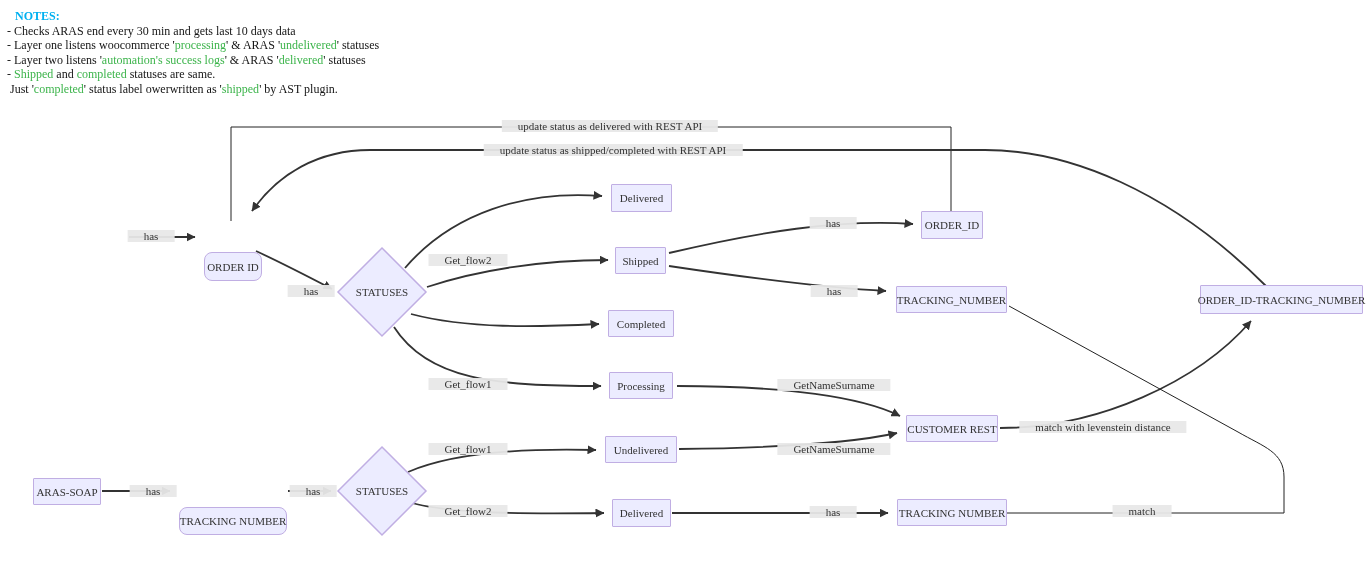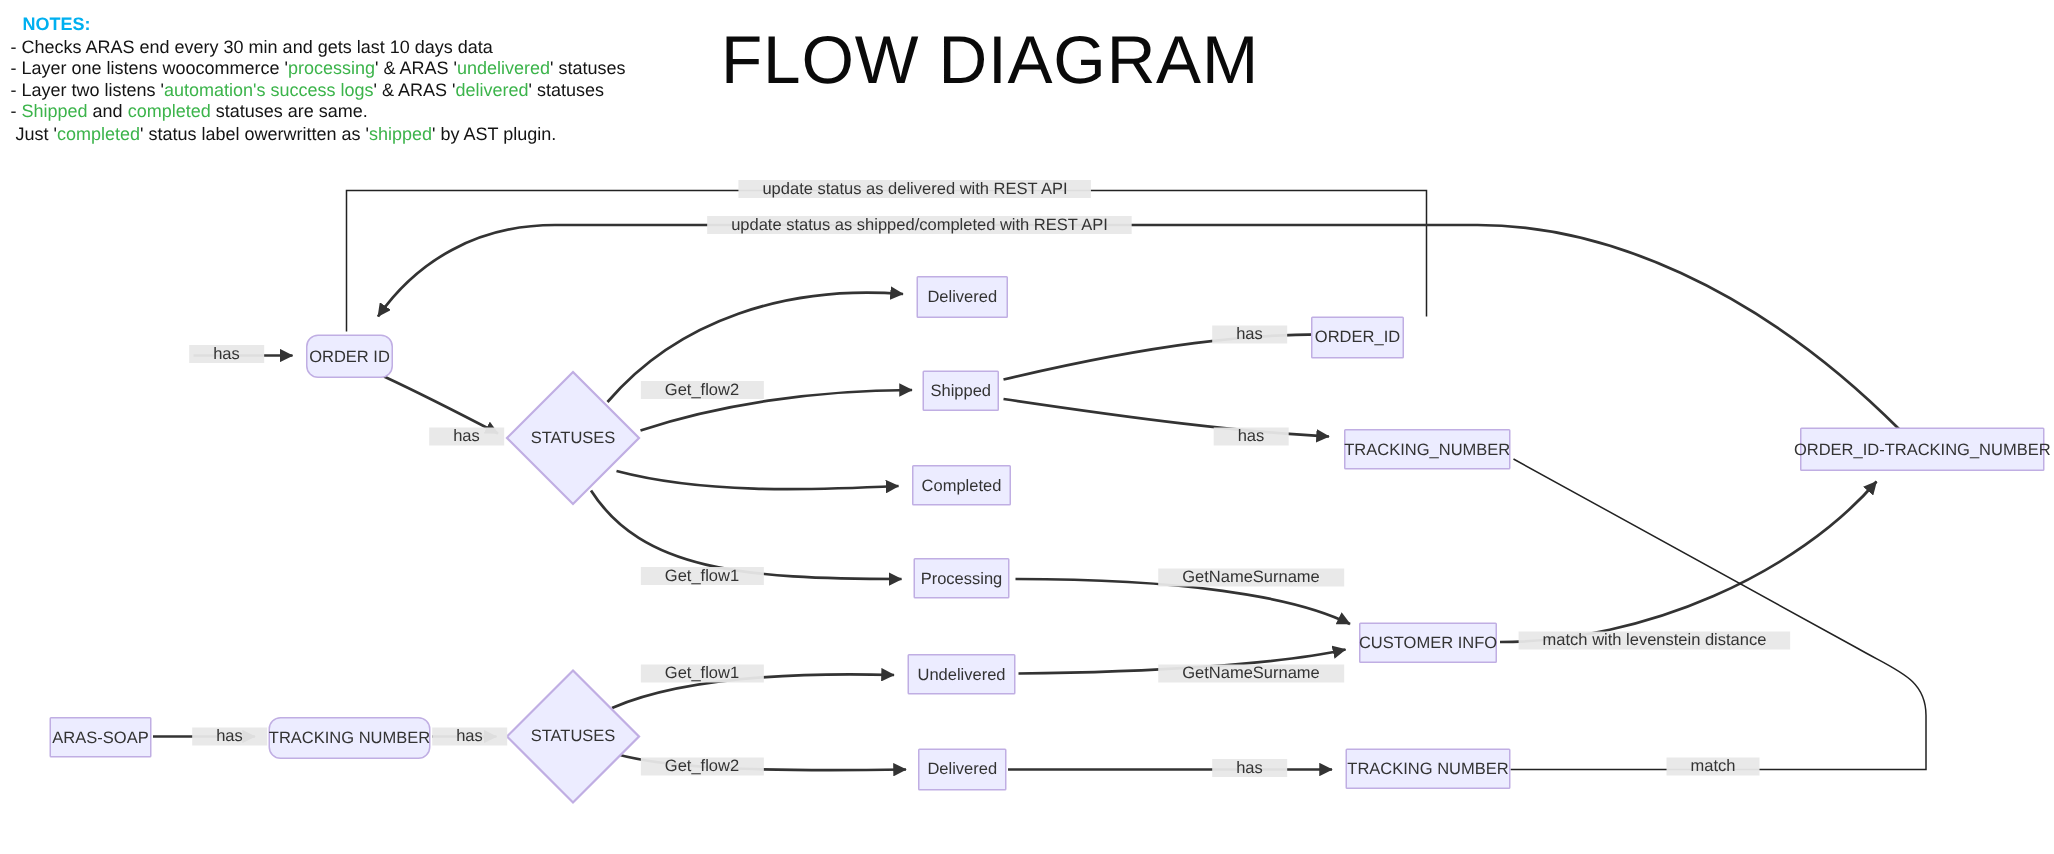"NOTES:" #app { font-family: Liberation Sans, sans-serif -> Liberation Serif, serif }
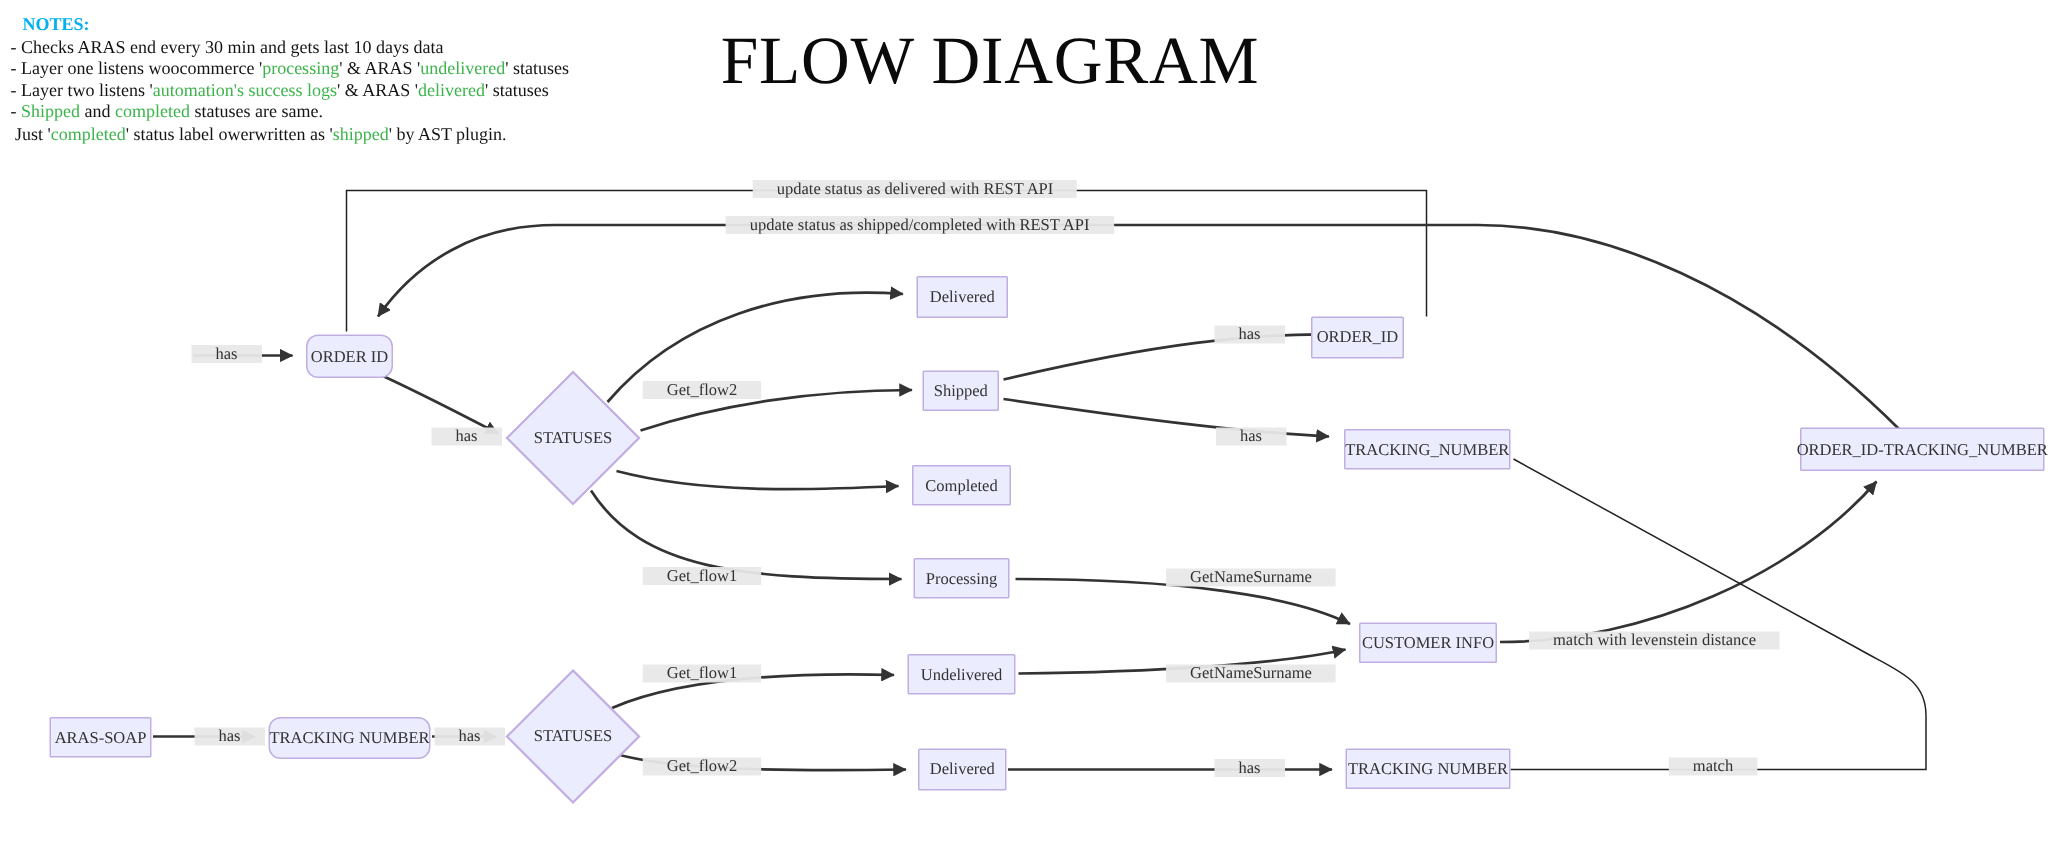"FLOW DIAGRAM" div.title { html: <div>FLOW DIAGRAM</div> -> none }
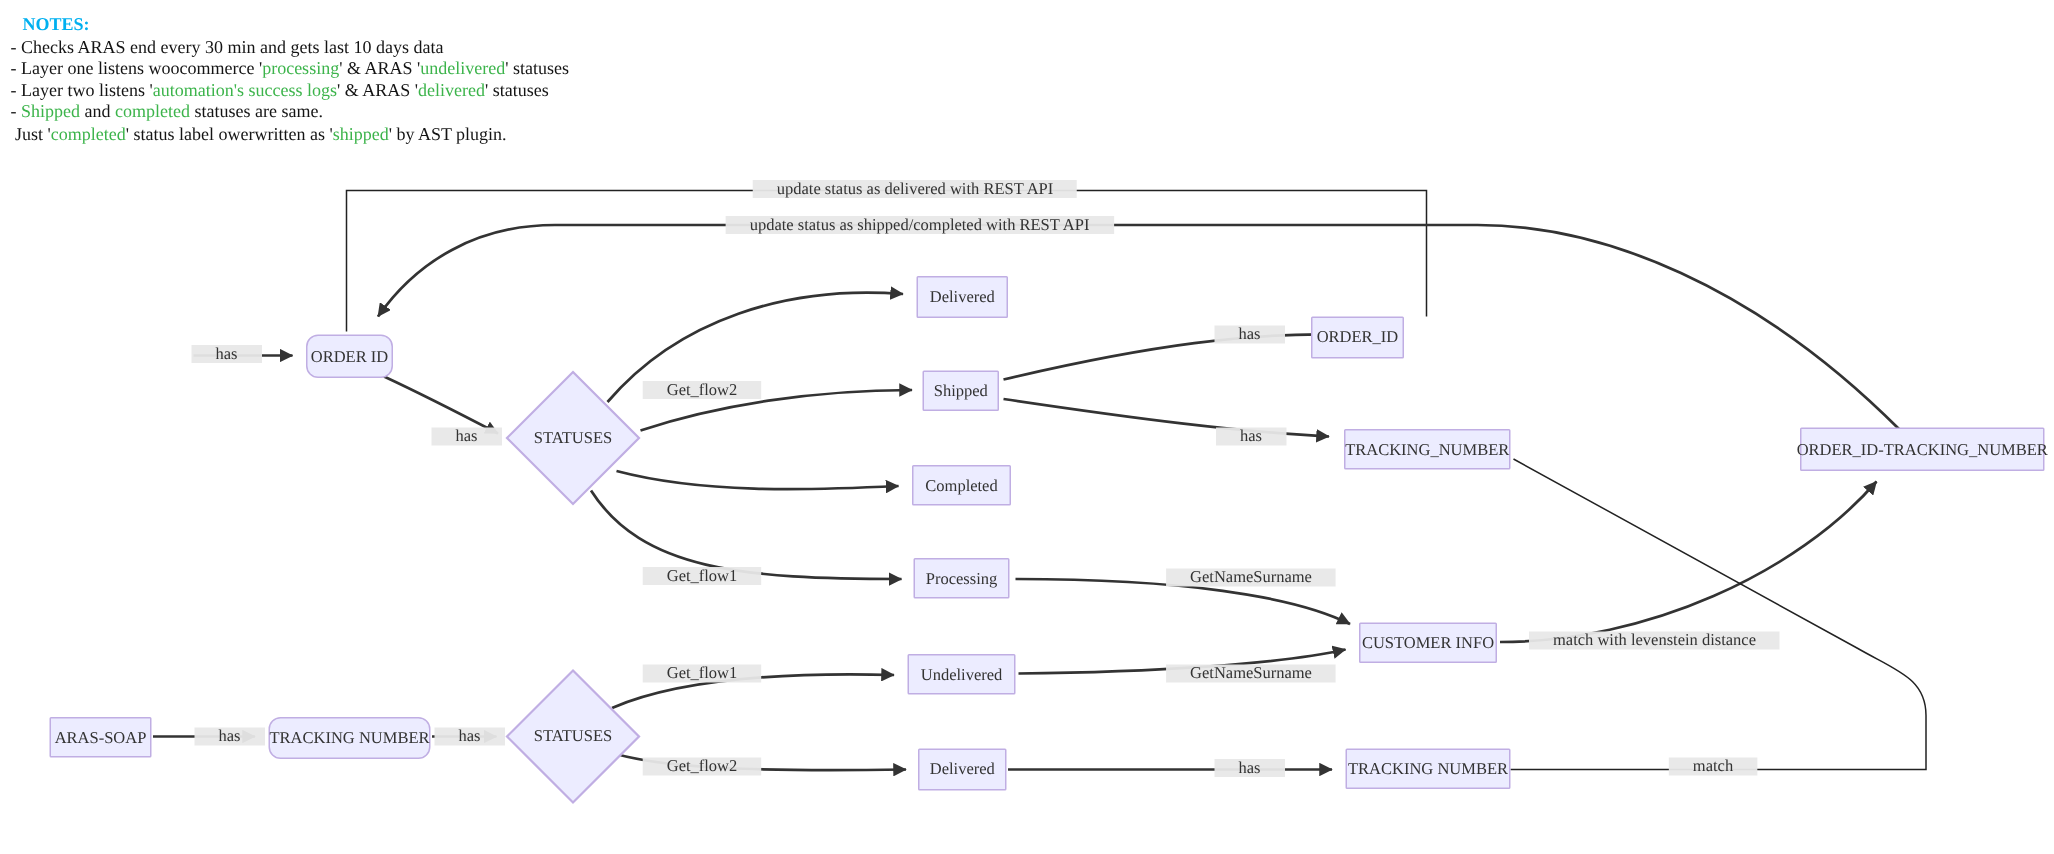"ORDER_ID" div.node { left: 874px -> 921px }
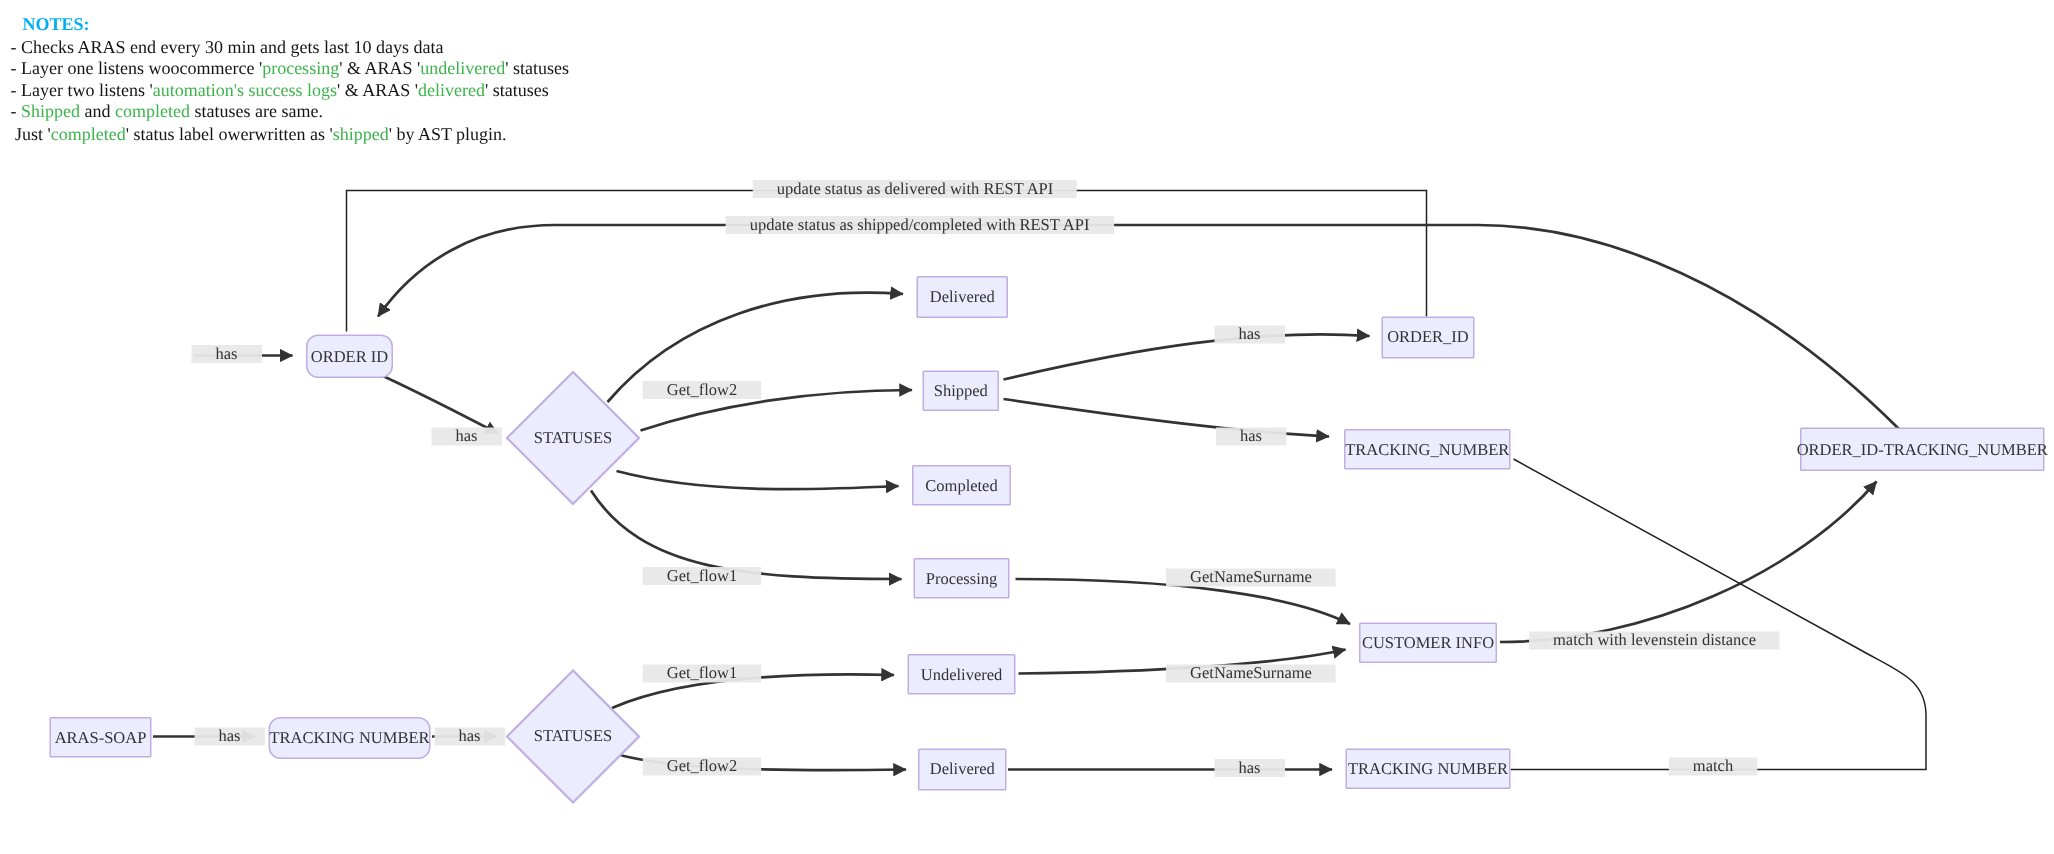"ORDER ID" .node.rounded { margin-top: none -> 29px }
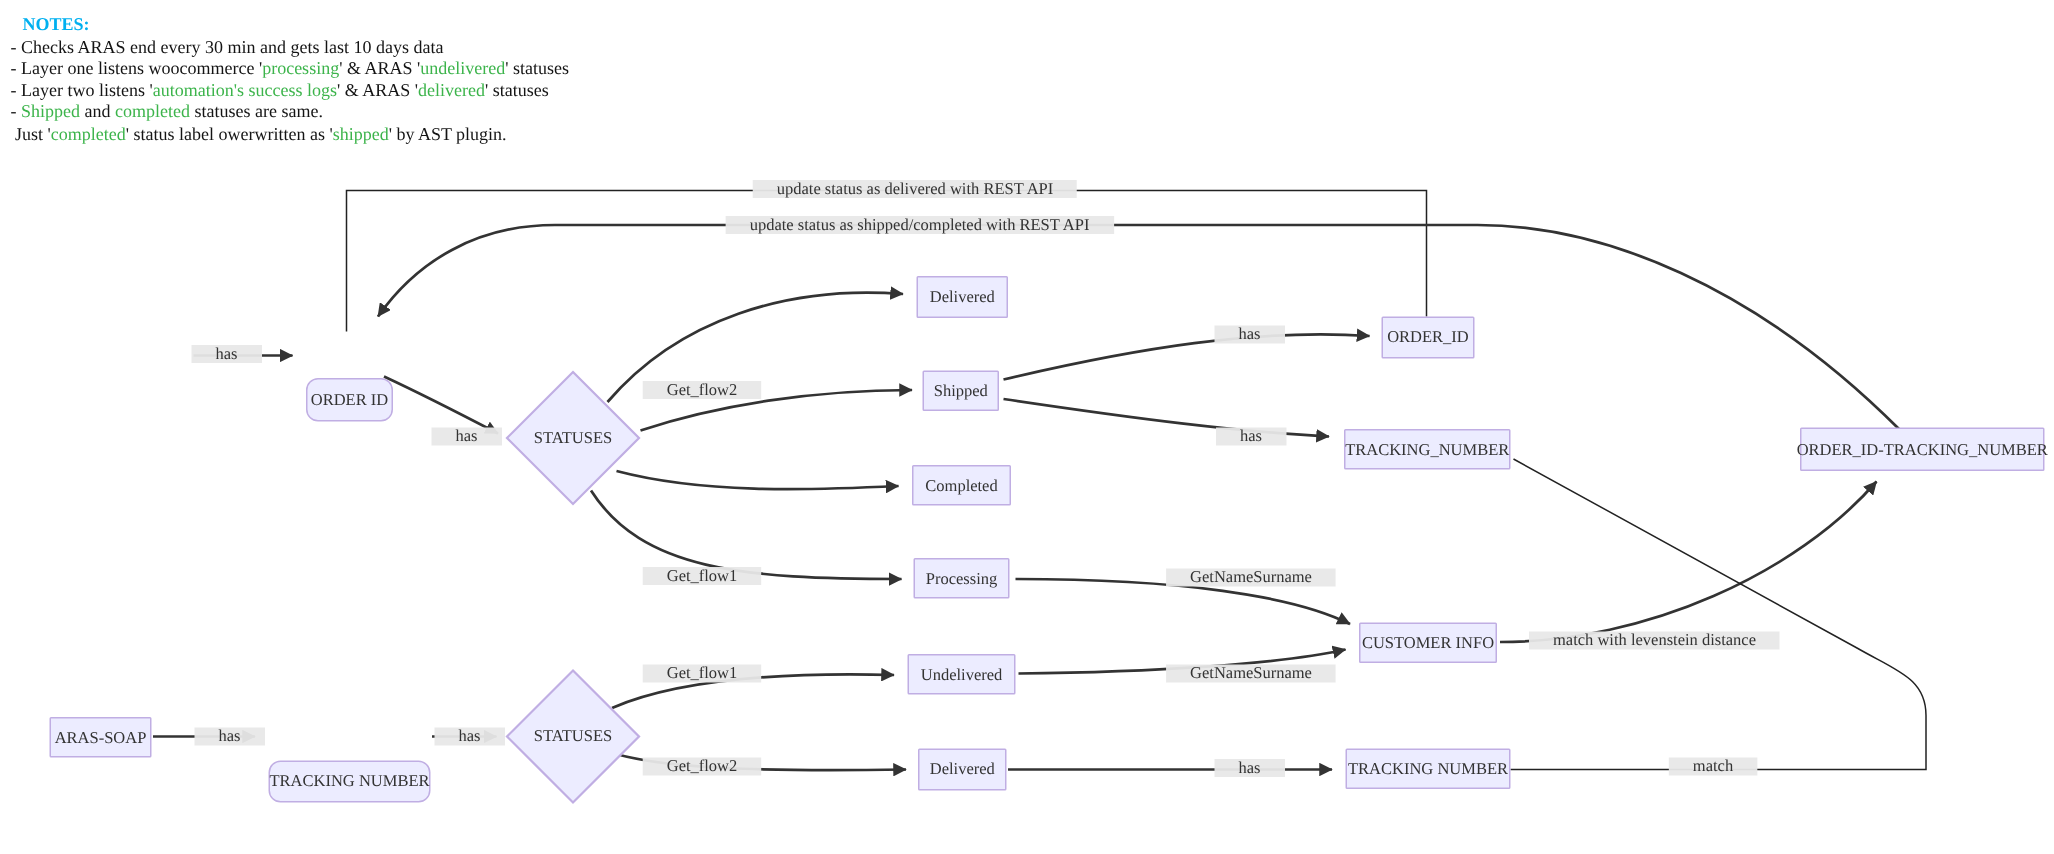"CUSTOMER INFO" div.node { text: INFO -> REST }
